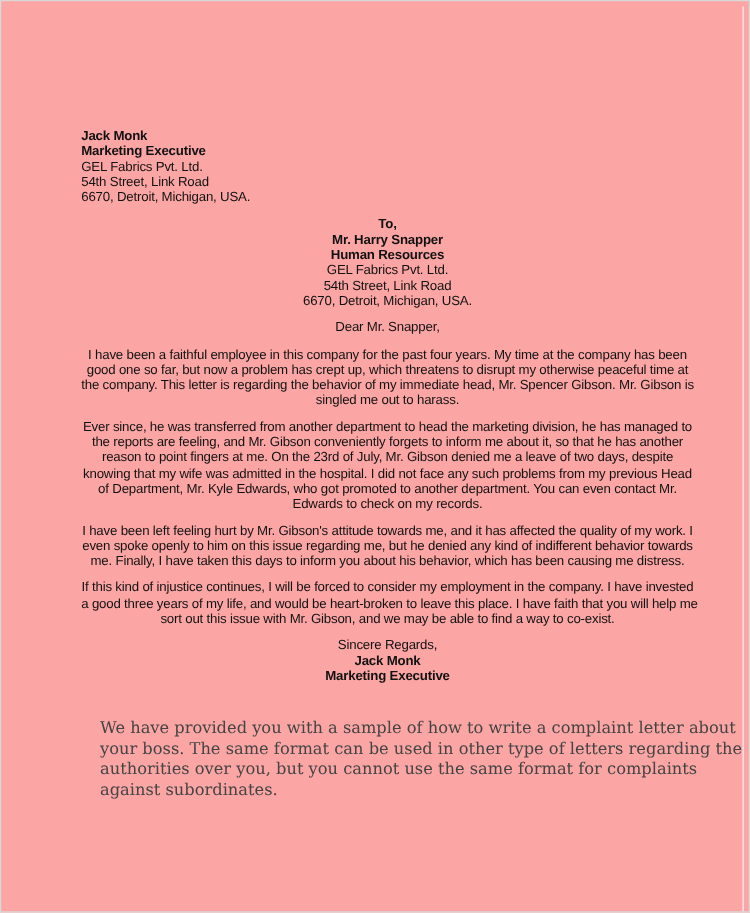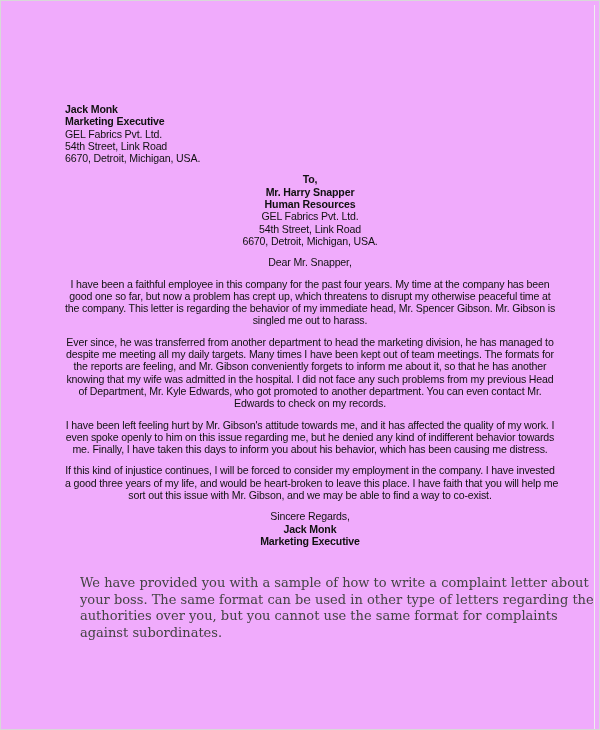"Jack Monk" .page { background: #f0abfc -> #fca5a5 }
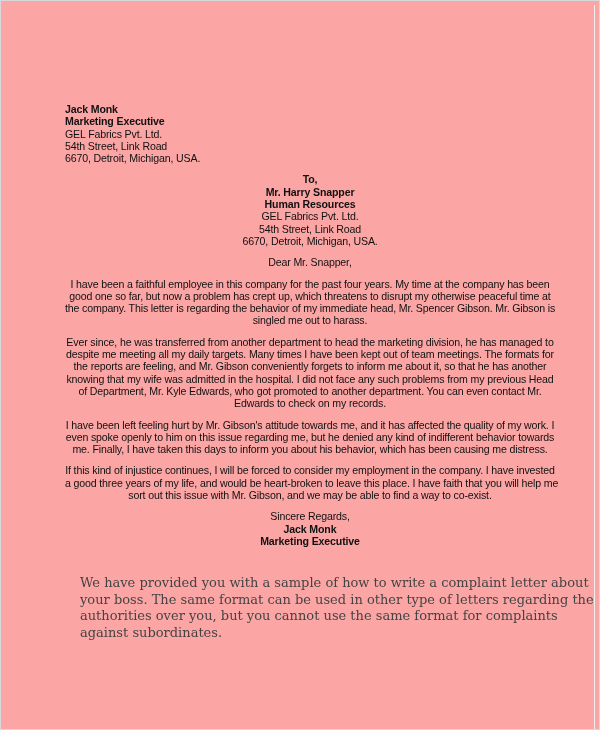"despite me meeting all my" span.line { html: <span>despite me meeting all my daily targets. Many times I have been kept out of team meetings. The formats for</span> -> none }
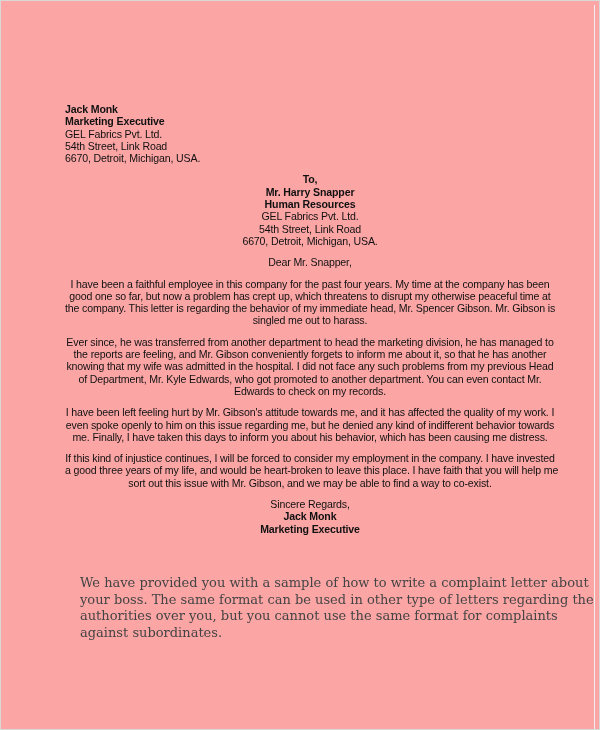"reason to point fingers at" span.line { html: none -> <span>reason to point fingers at me. On the 23rd of July, Mr. Gibson denied me a leave of two days, despite</span> }
